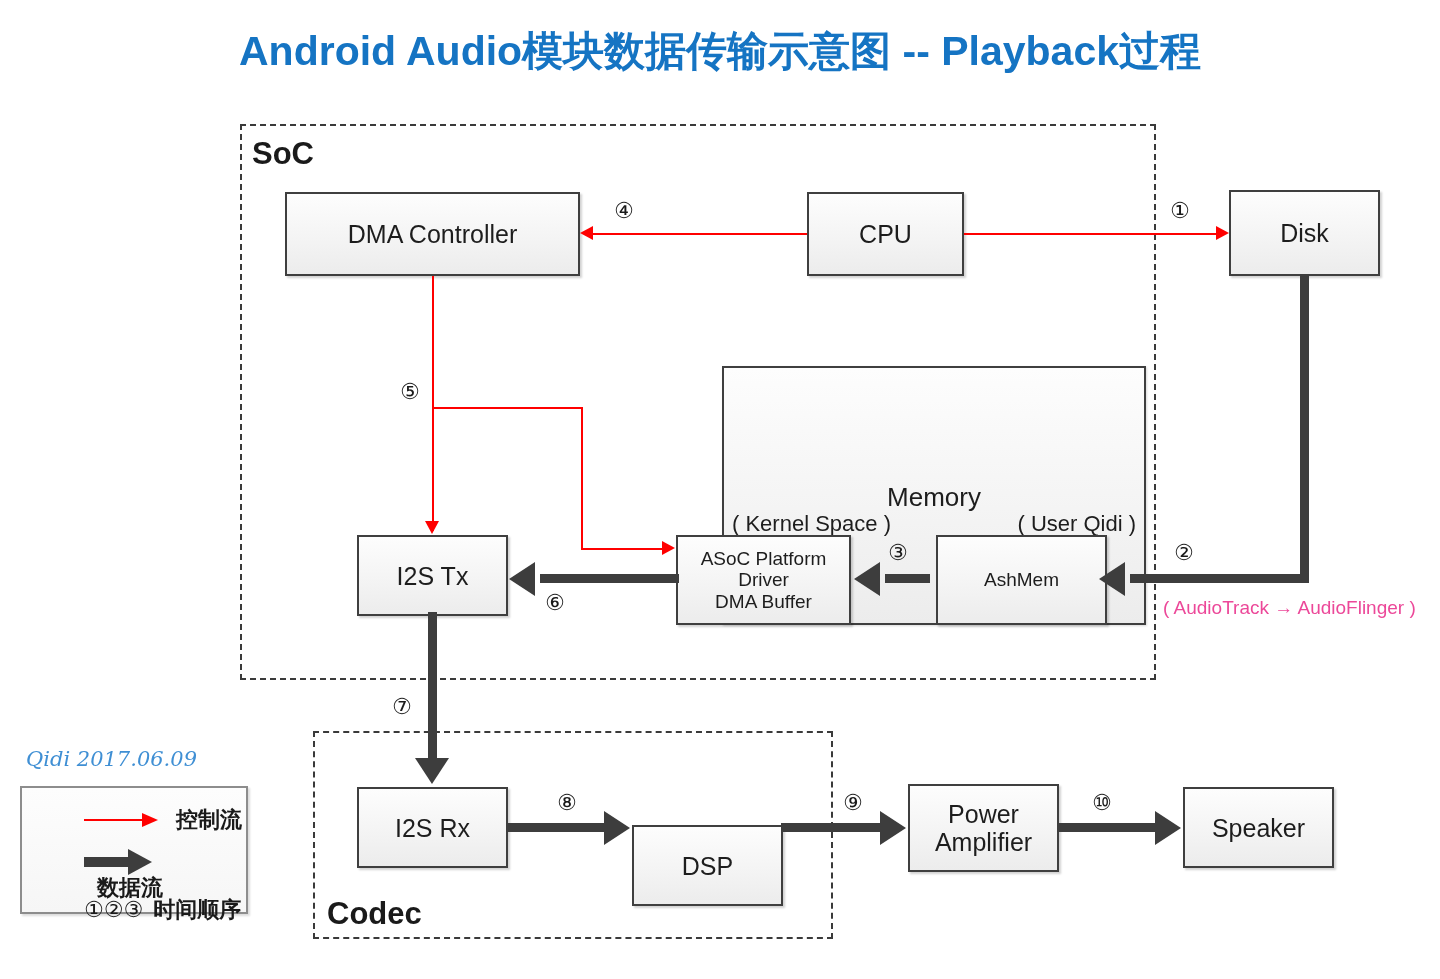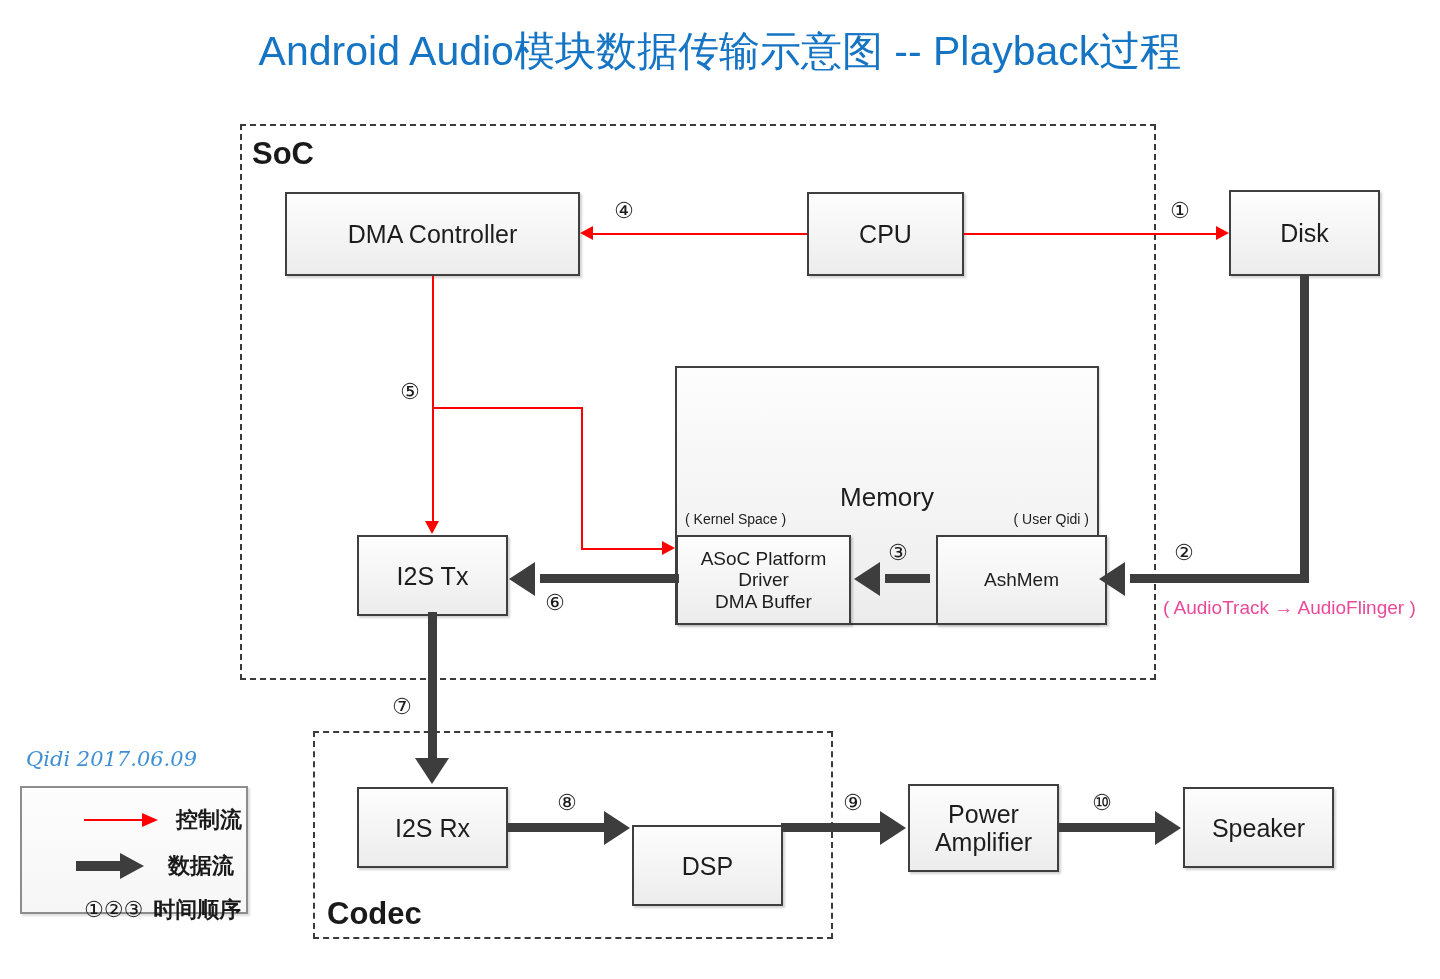"Android Audio模块数据传输示意图 -- Playback过程" #title { font-weight: normal -> bold }
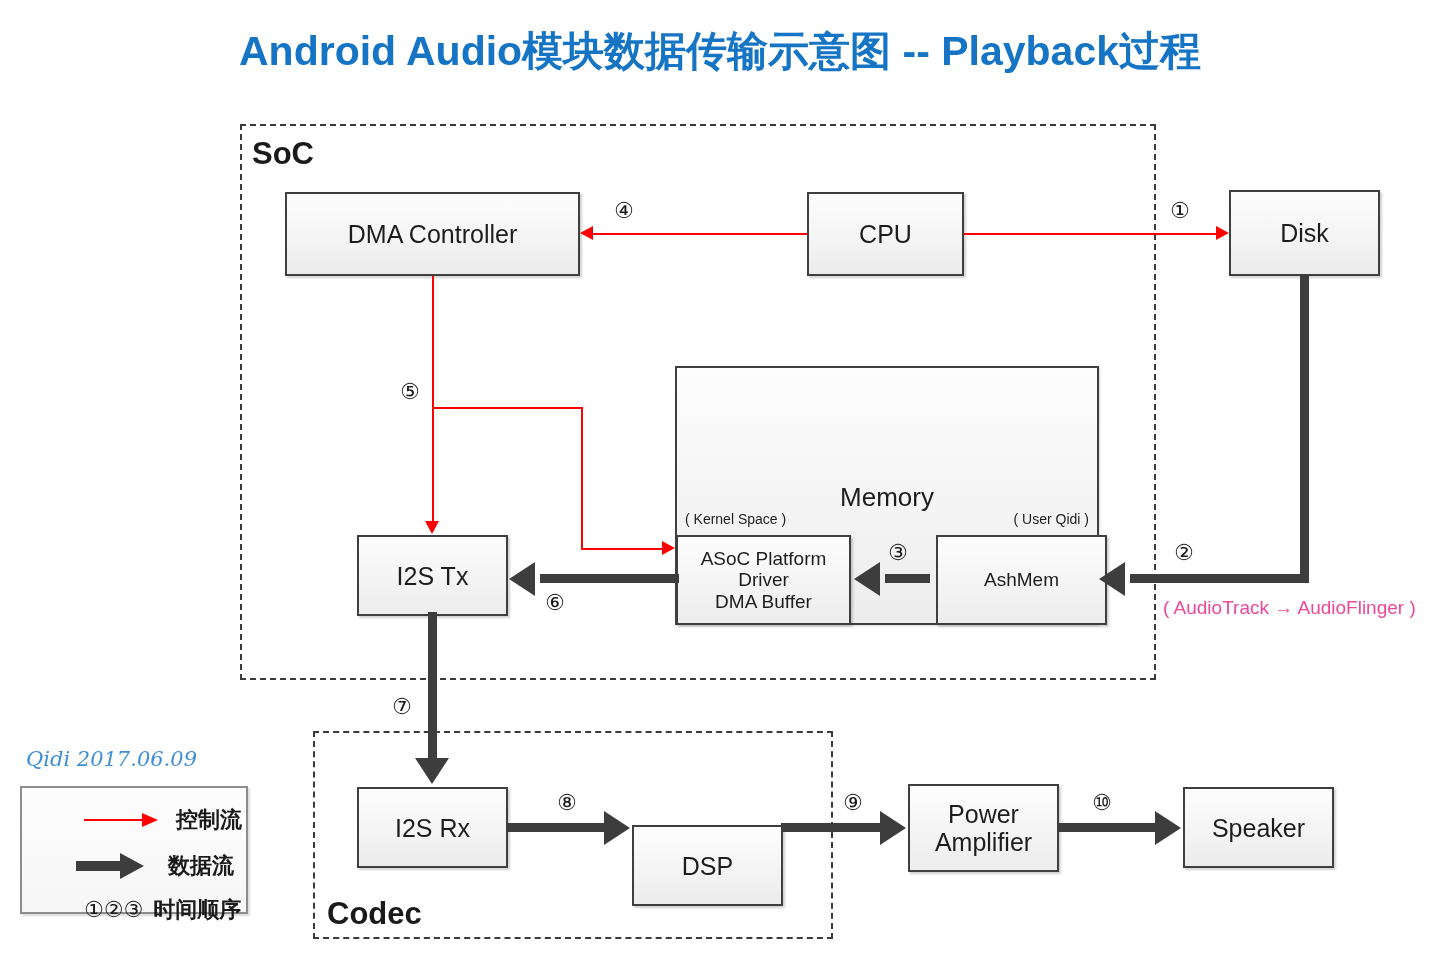"Memory" .node.plainborder { margin-left: none -> 47px }
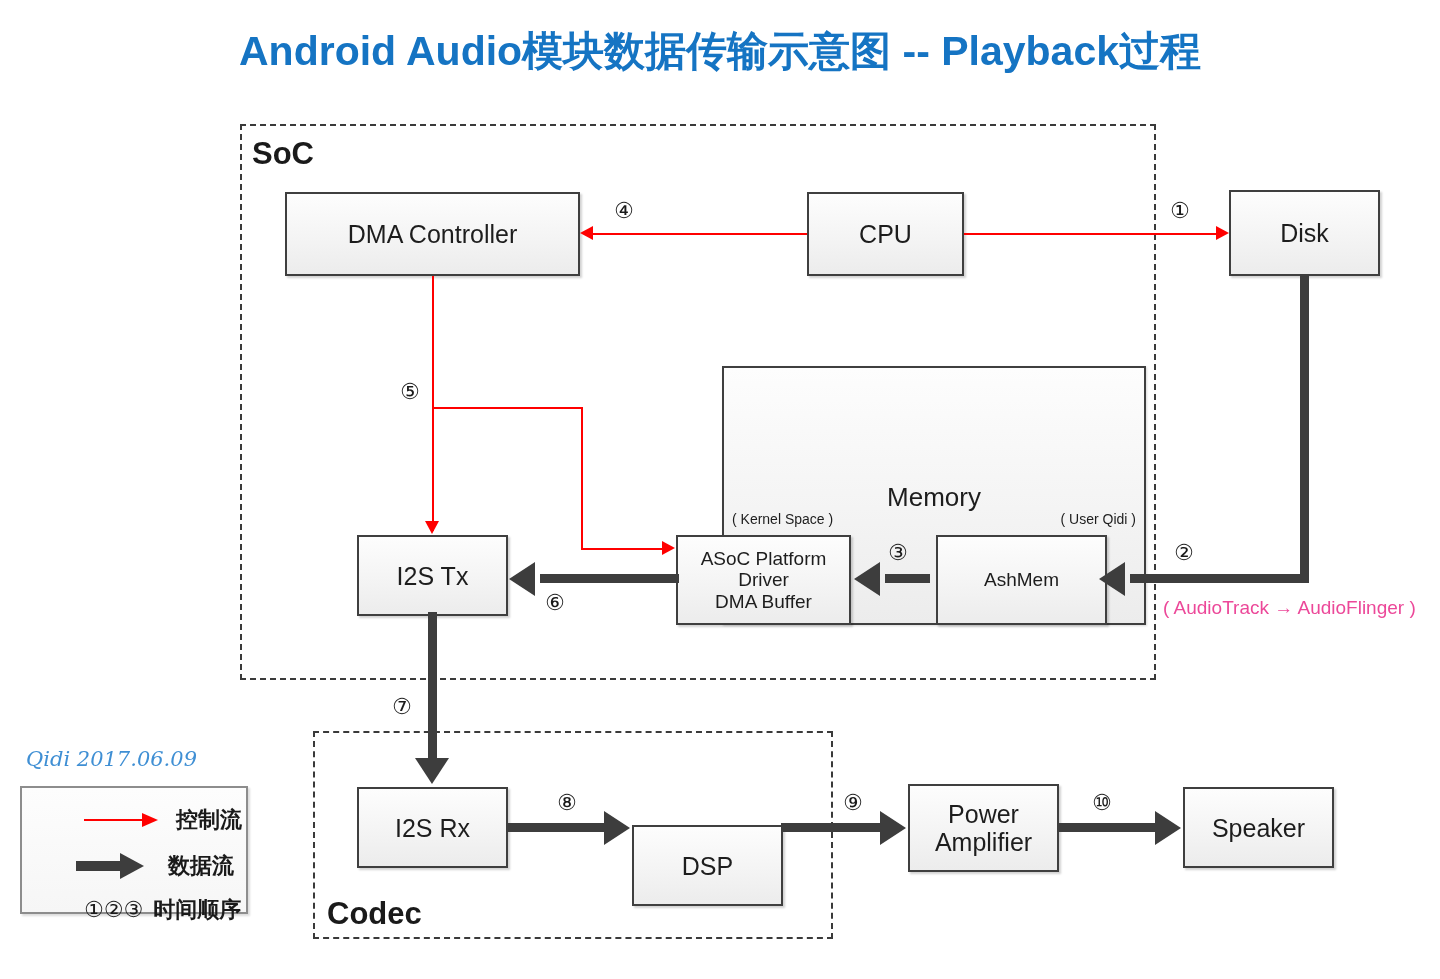"( Kernel Space )" .space-label { font-size: 14px -> 22px }
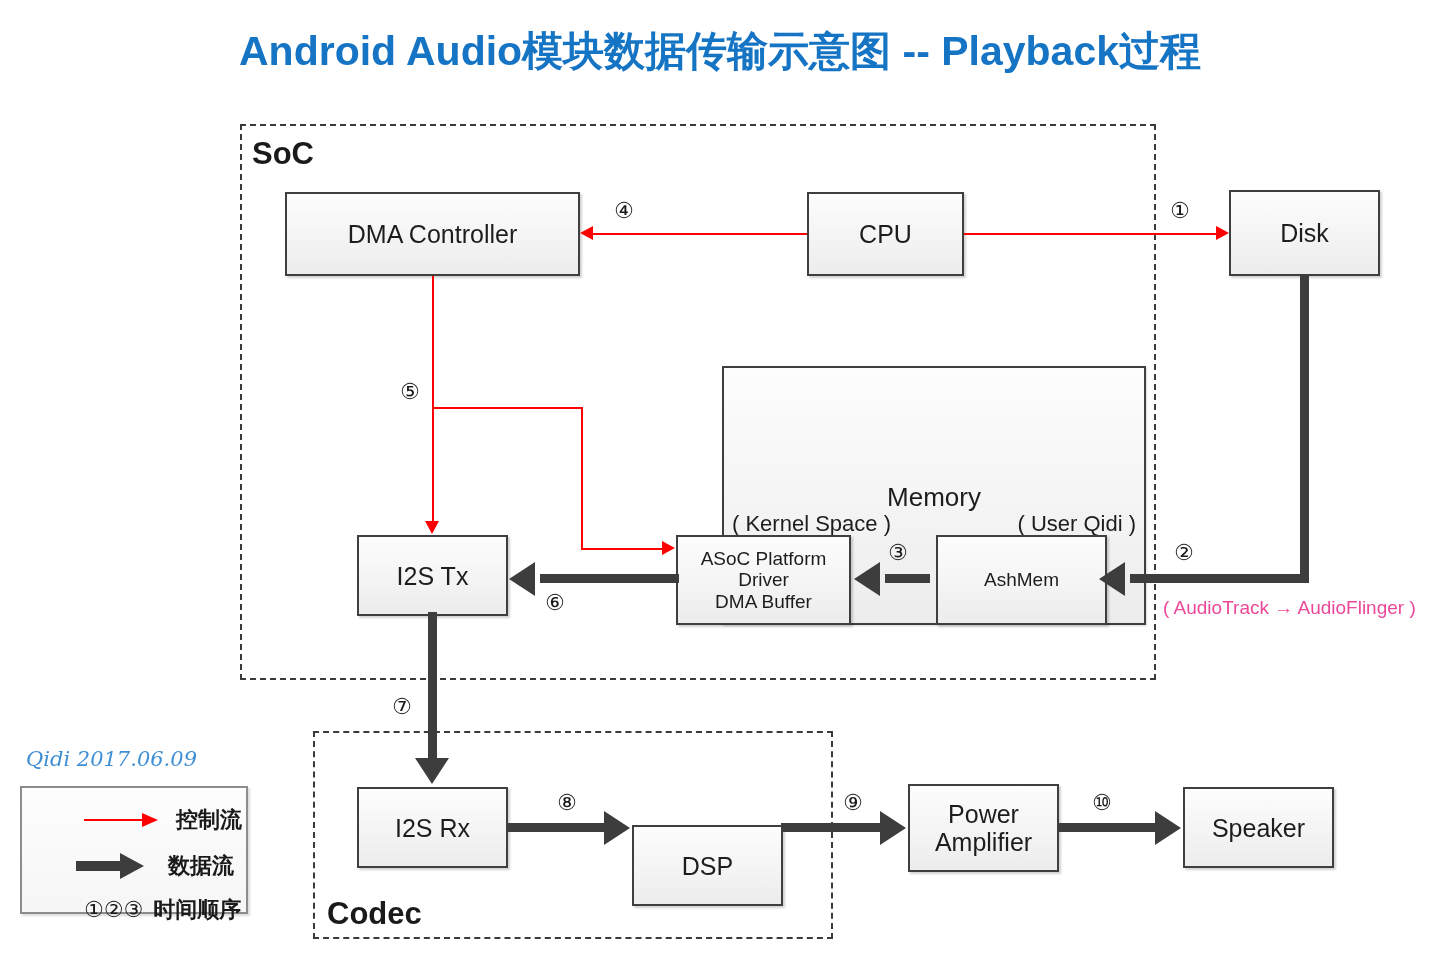"数据流" div.legend-row { flex-direction: none -> column; left: 40px -> 48px }
